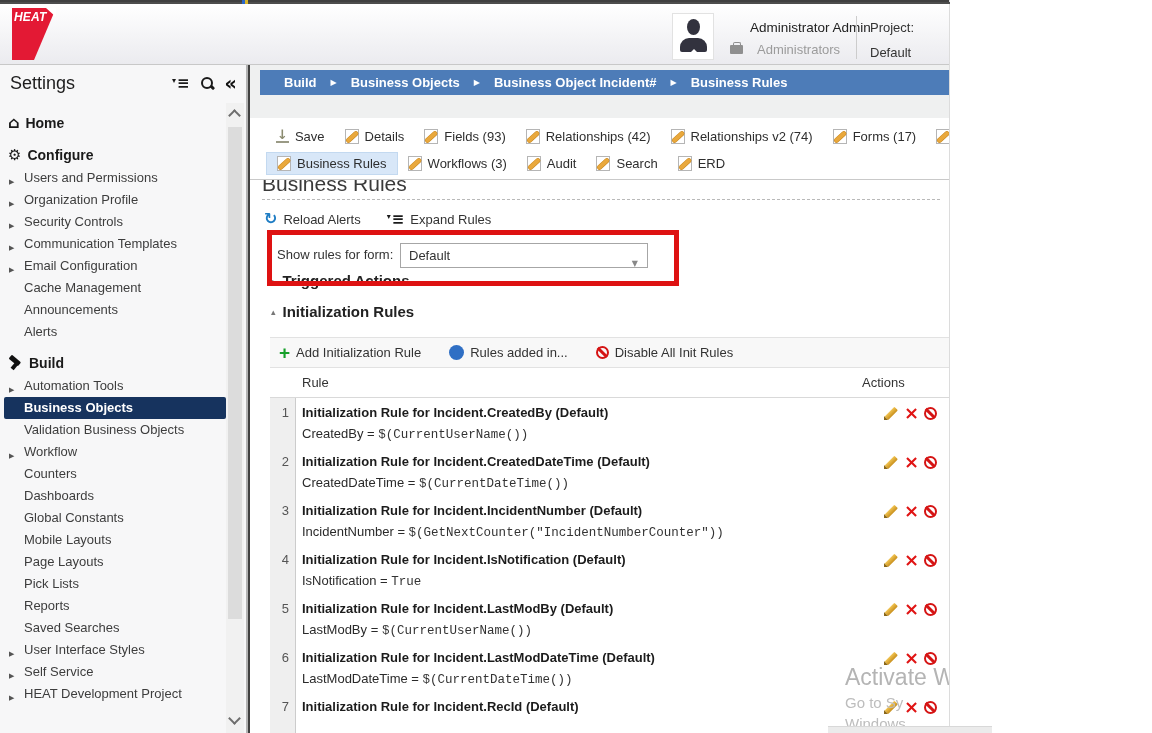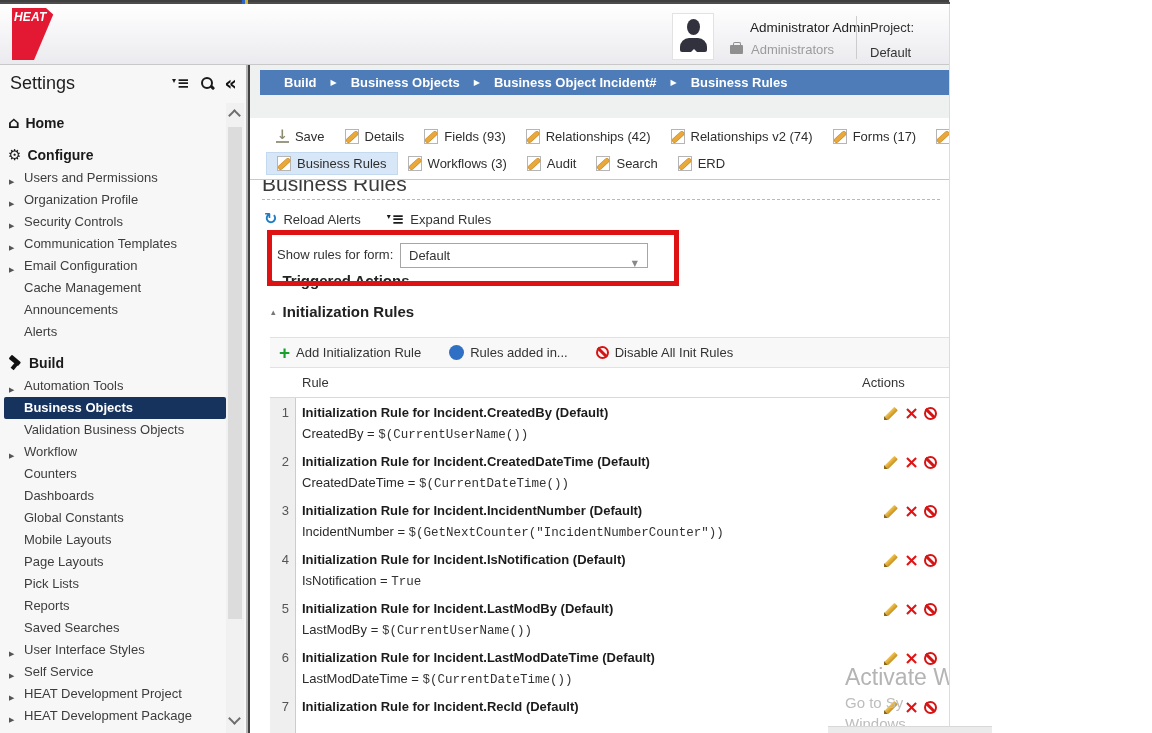"Administrators" .user-role { gap: 8px -> 14px }
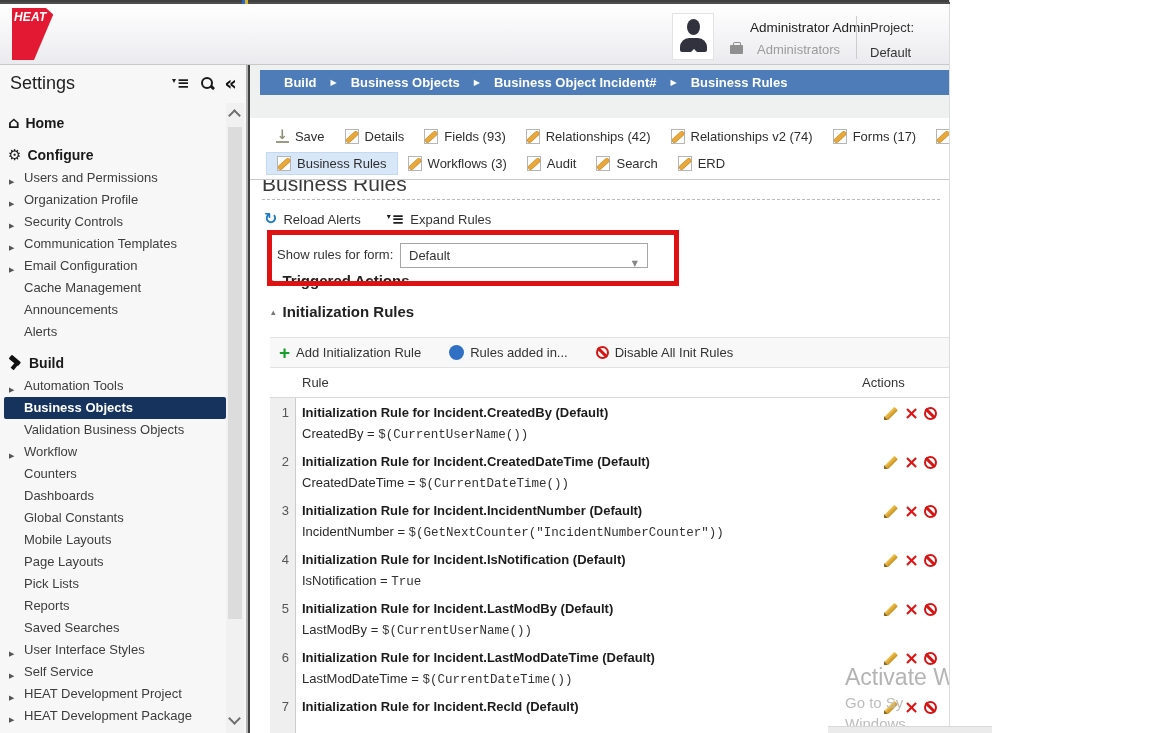"HEAT Development Package" div.sb-child { html: <div>HEAT Development Package</div> -> none }
